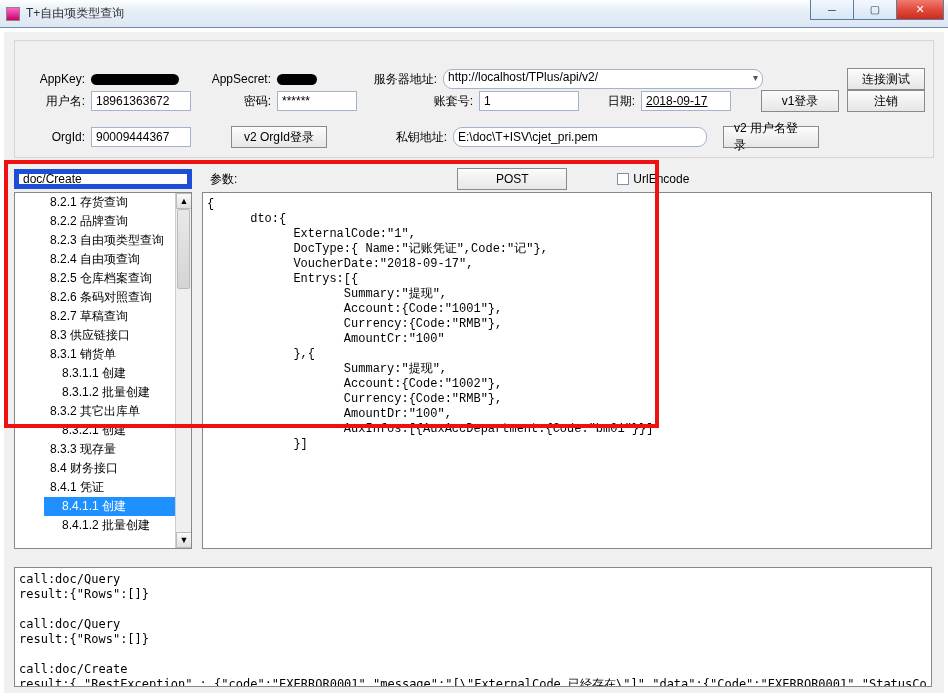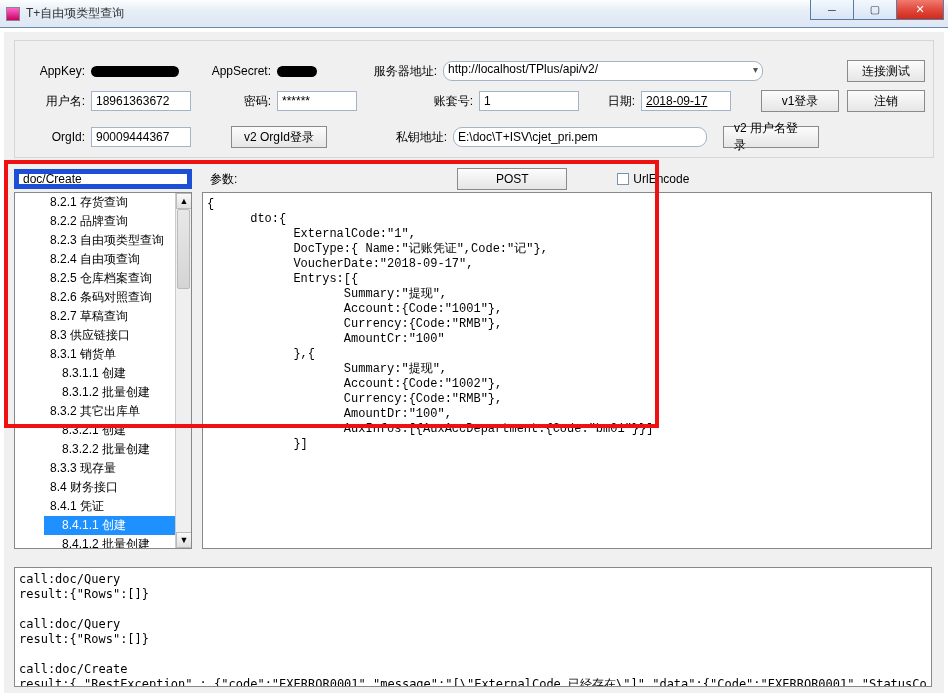"AppKey:" .frow.r1 { top: 16px -> 24px }
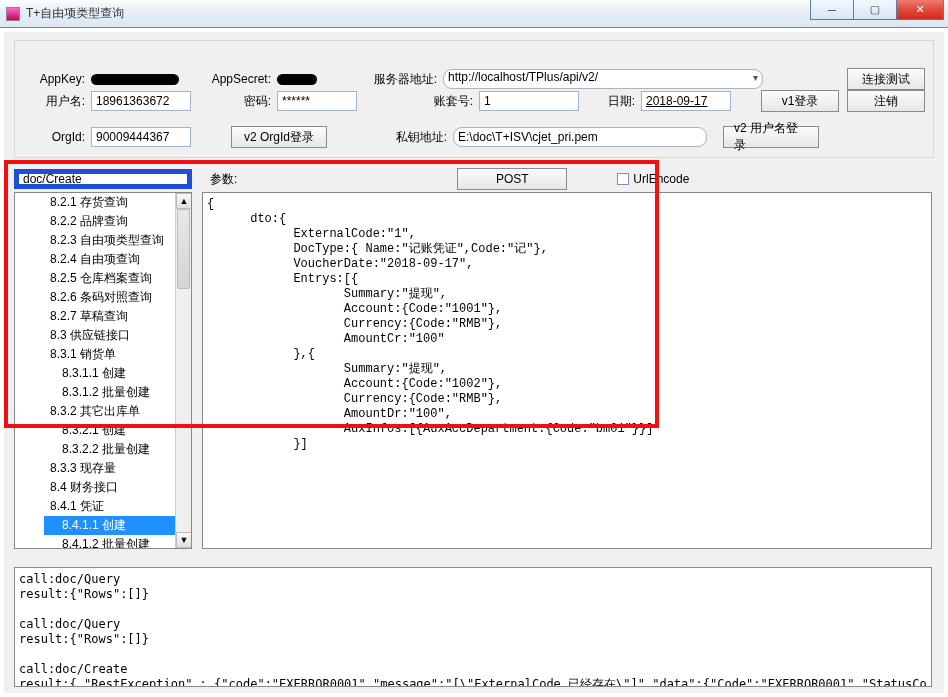"8.3.2.2 批量创建" div.titem { html: <div>8.3.2.2 批量创建</div> -> none }
